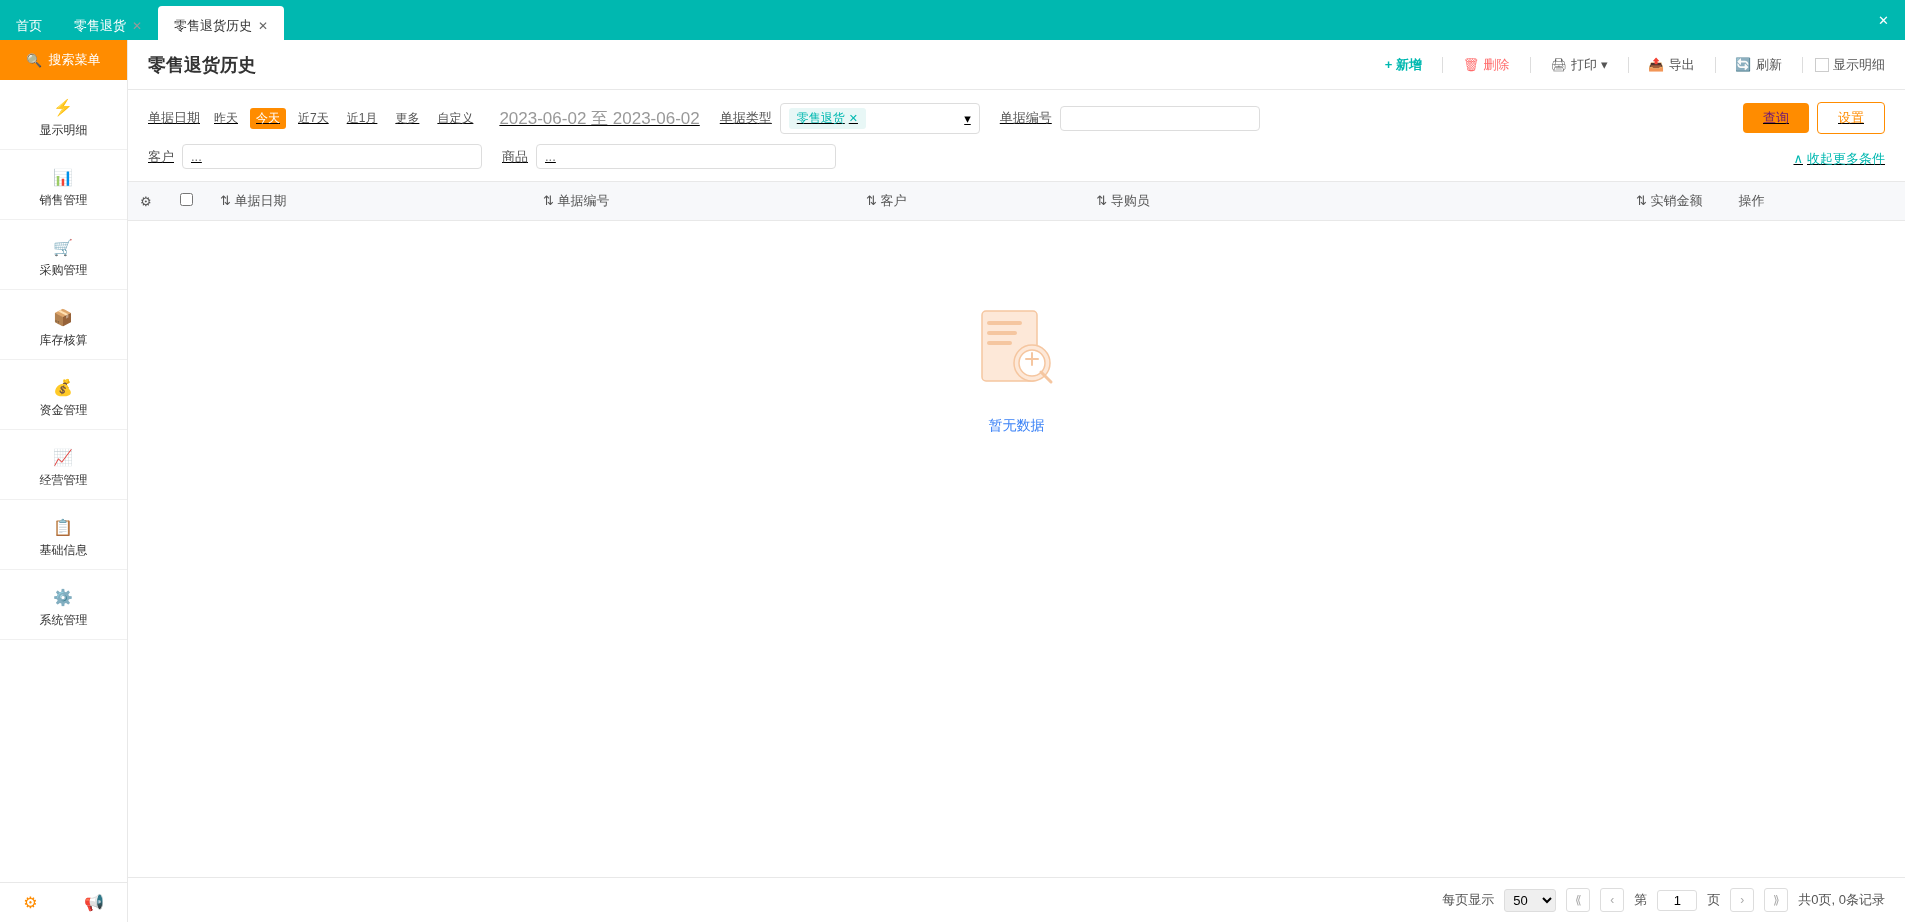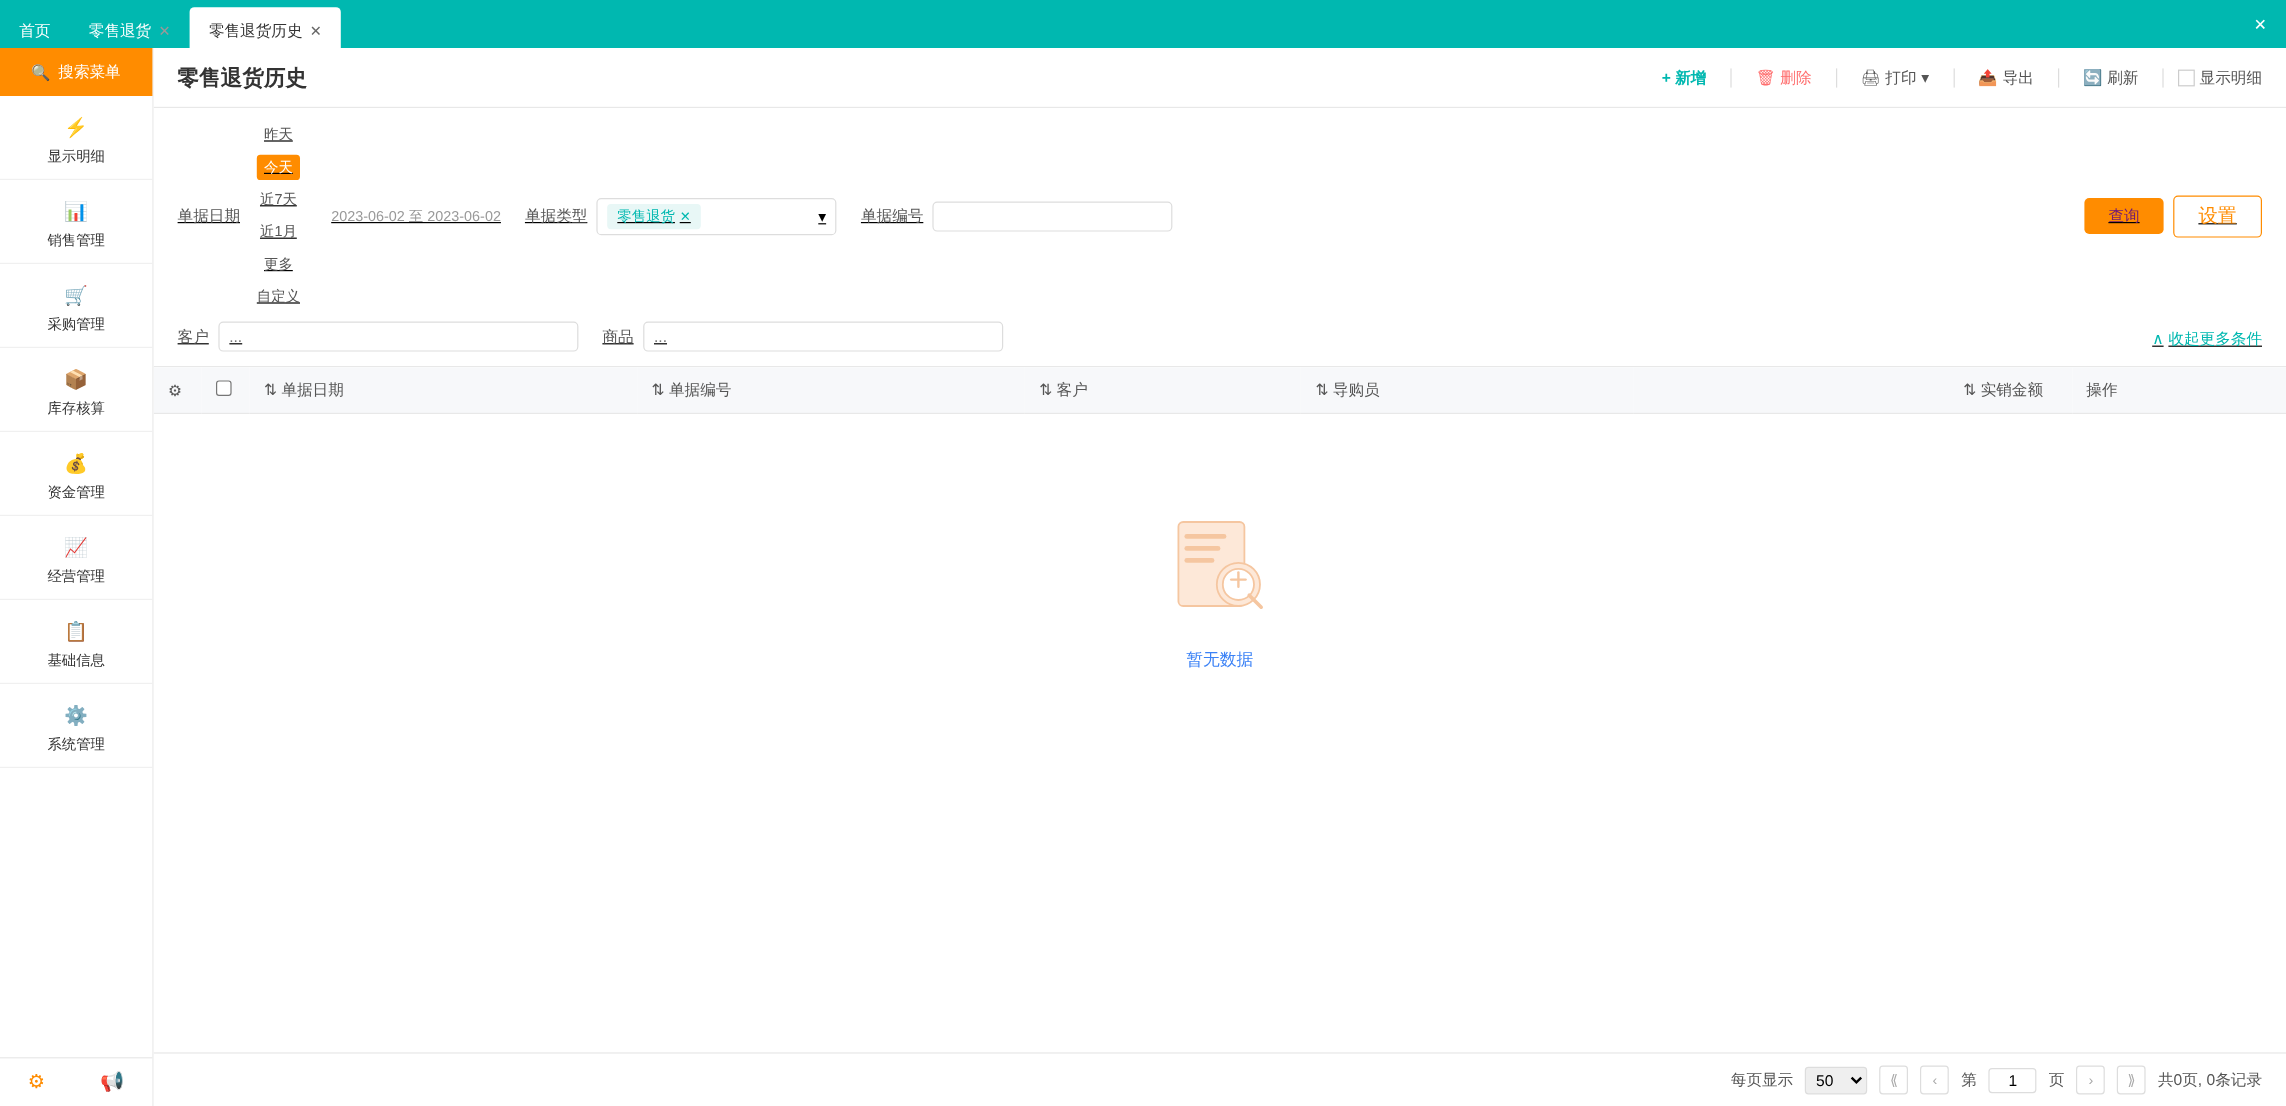"昨天" .date-shortcuts { flex-direction: column -> none }
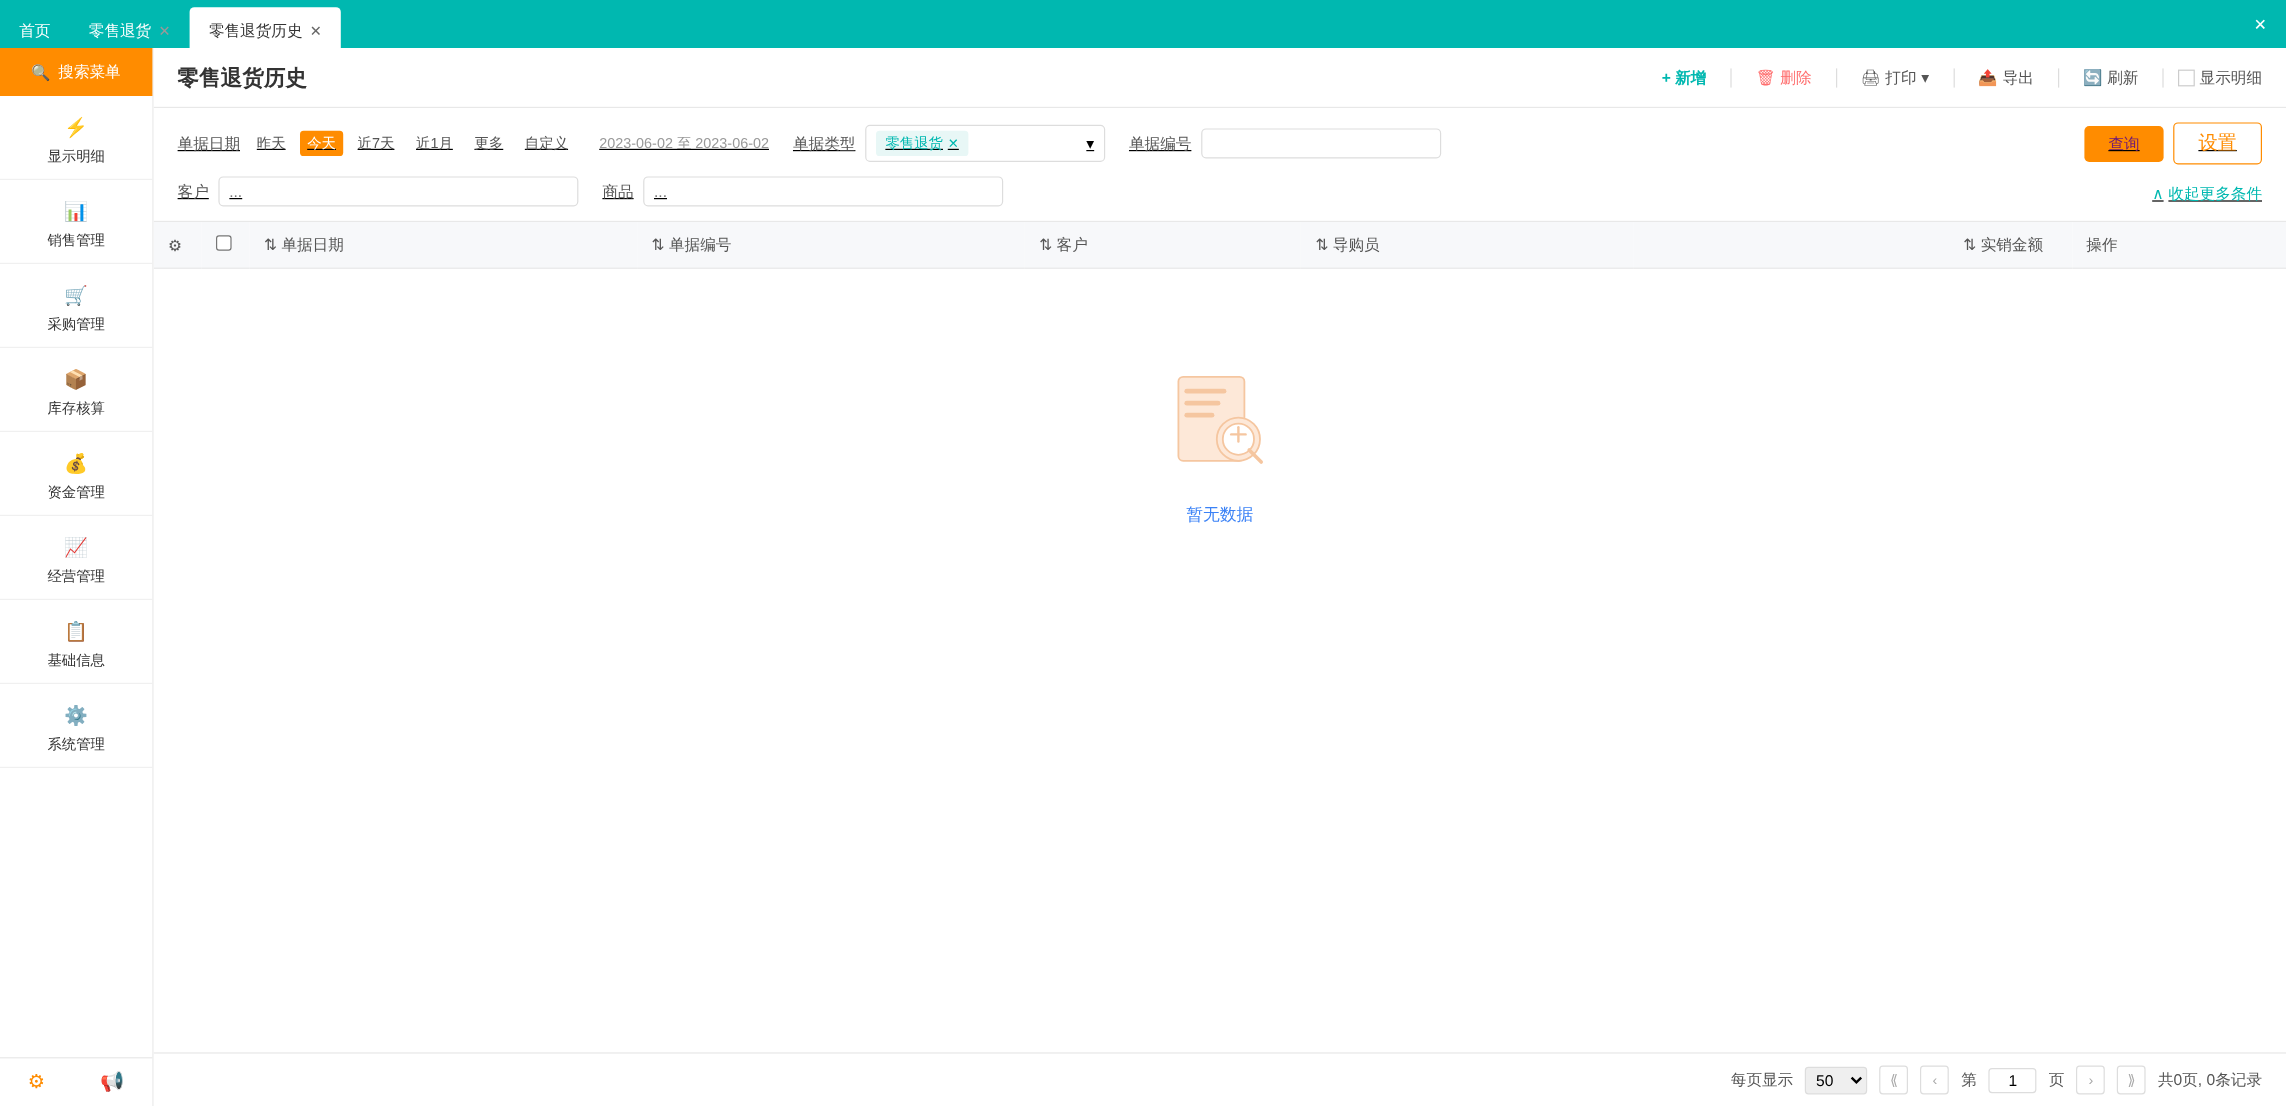"2023-06-02 至 2023-06-02" .date-range { font-size: 12px -> 17px }
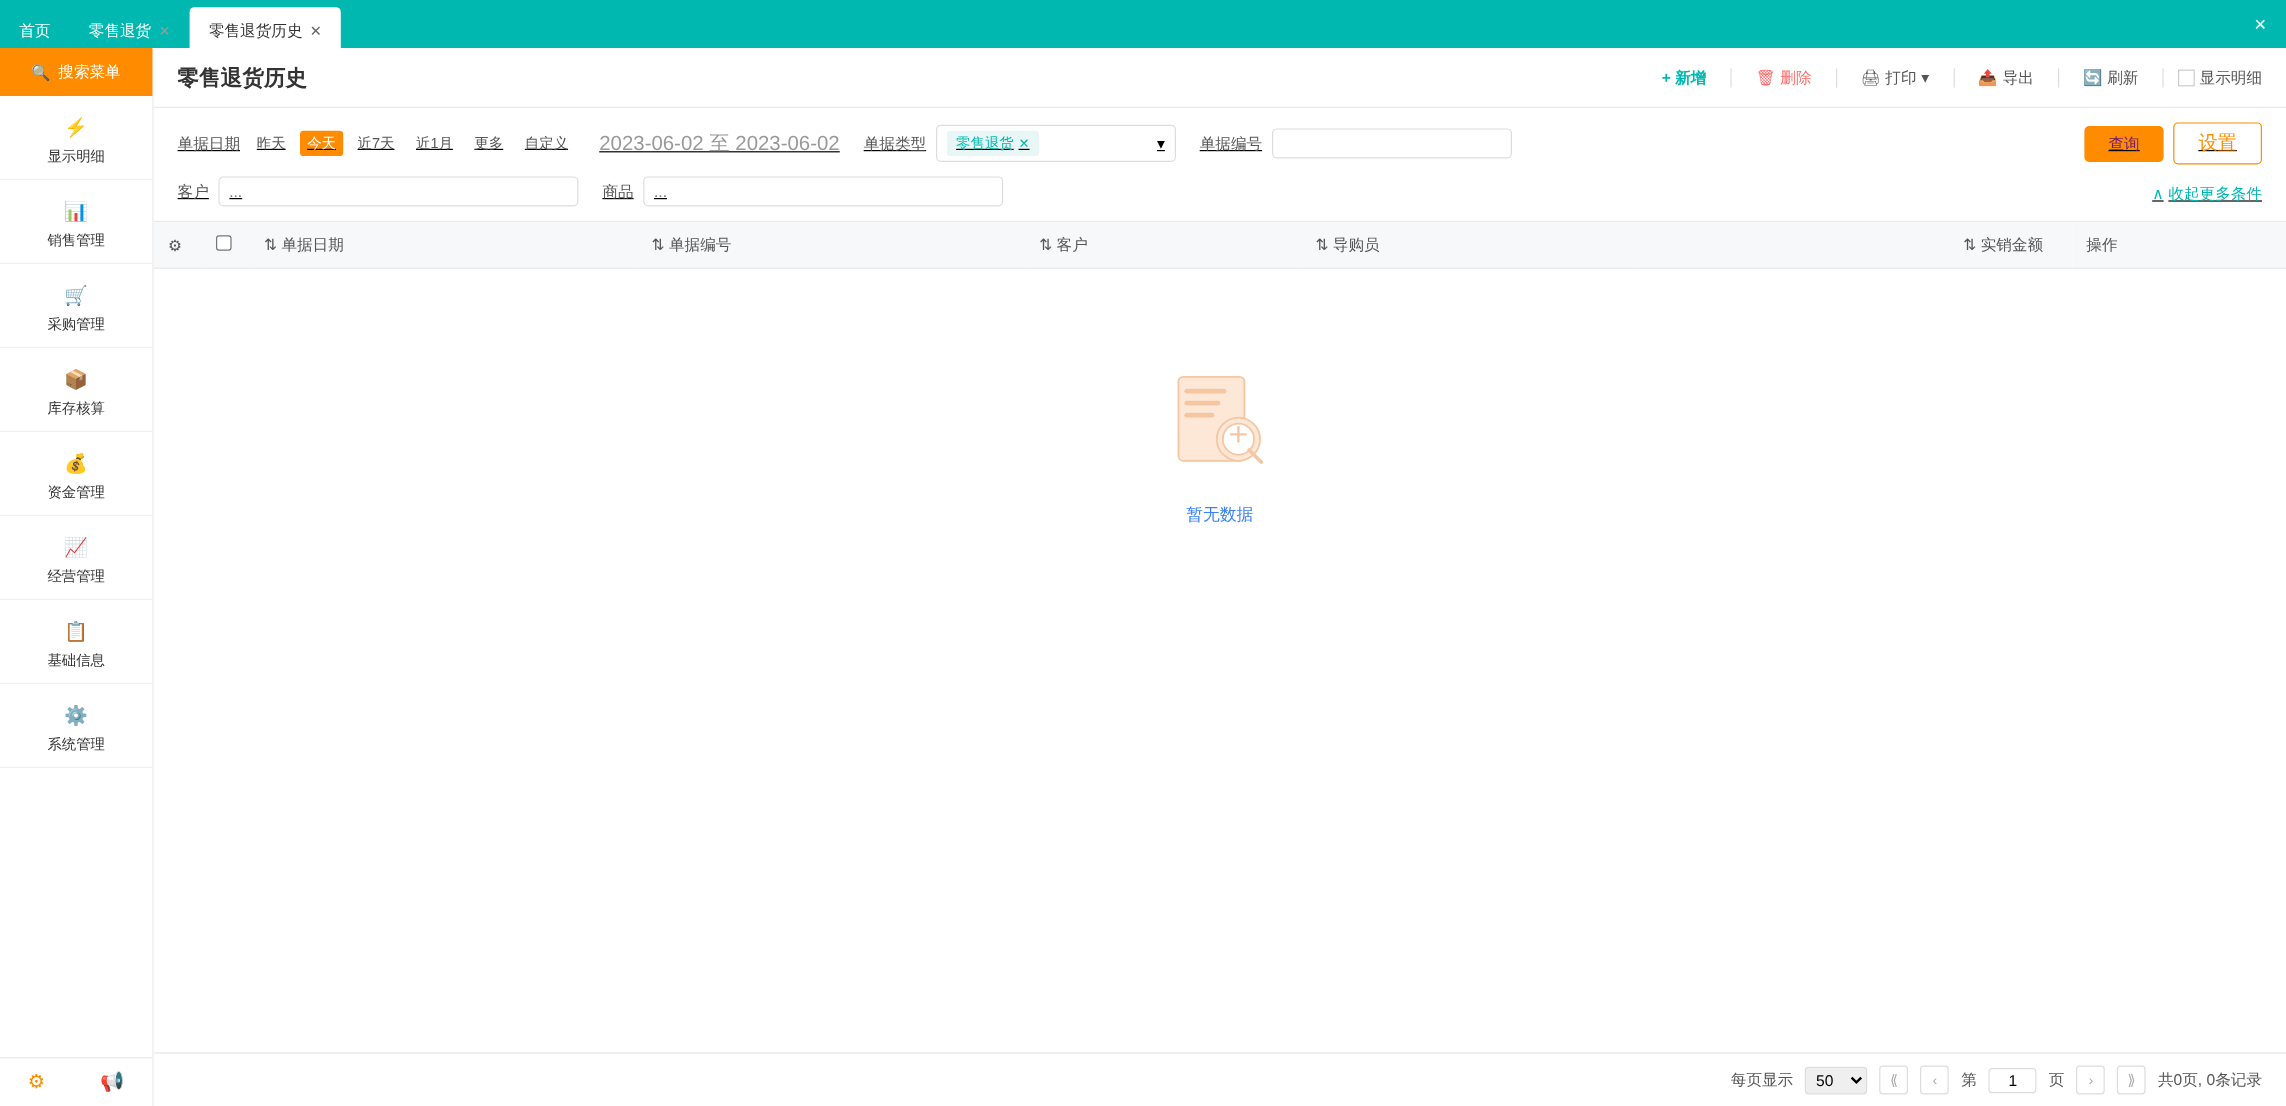"设置" .btn-setting { font-size: 16px -> 13px }
